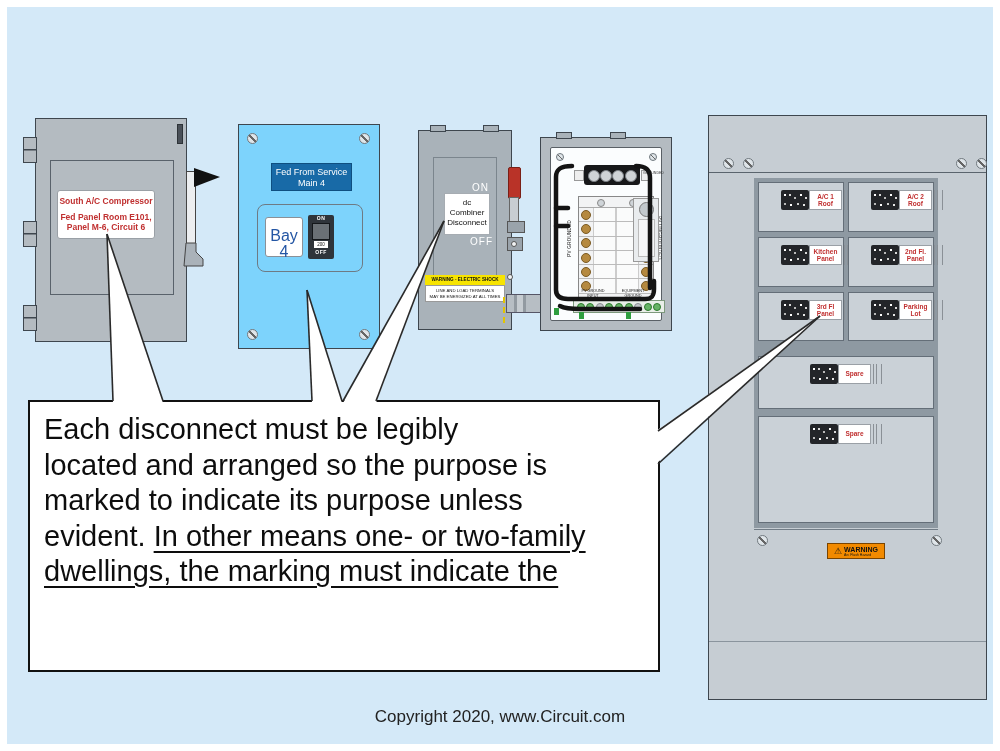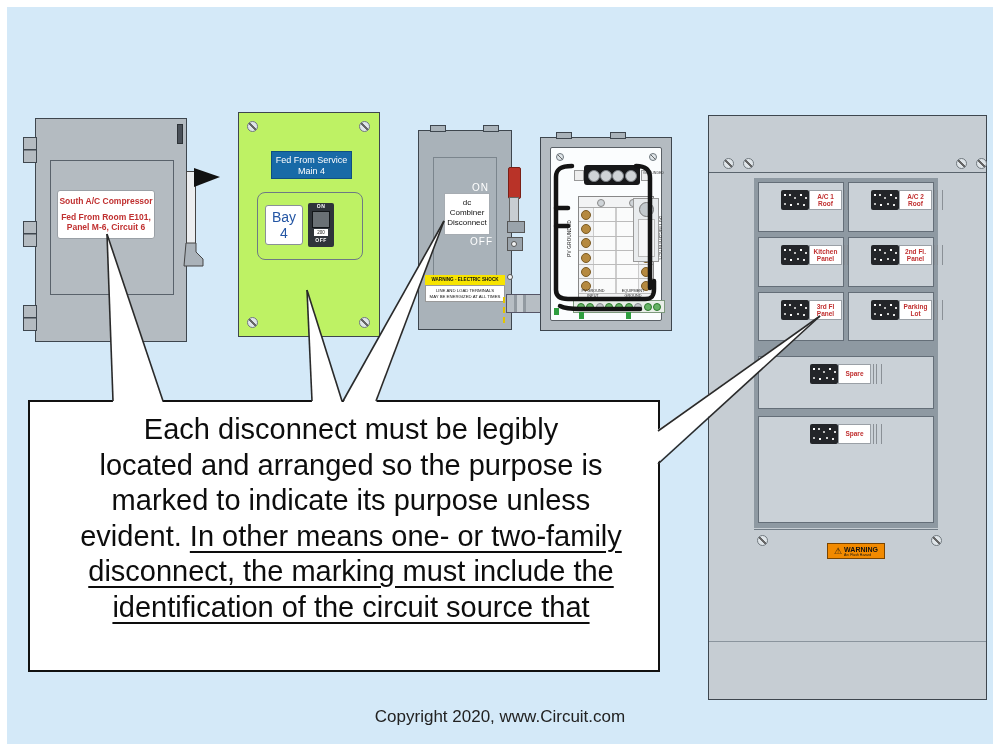"Fed From Service" #svcpanel { background: #bef264 -> #7dd3fc; top: 112px -> 124px }
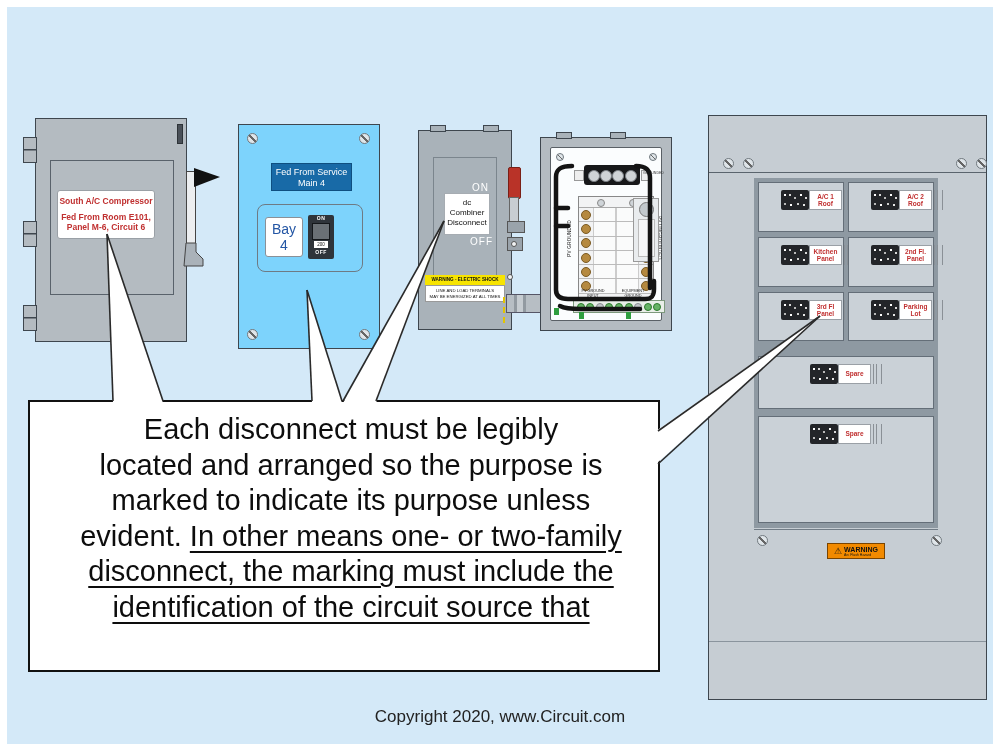"Fed From Room E101," div { text: From -> Panel }
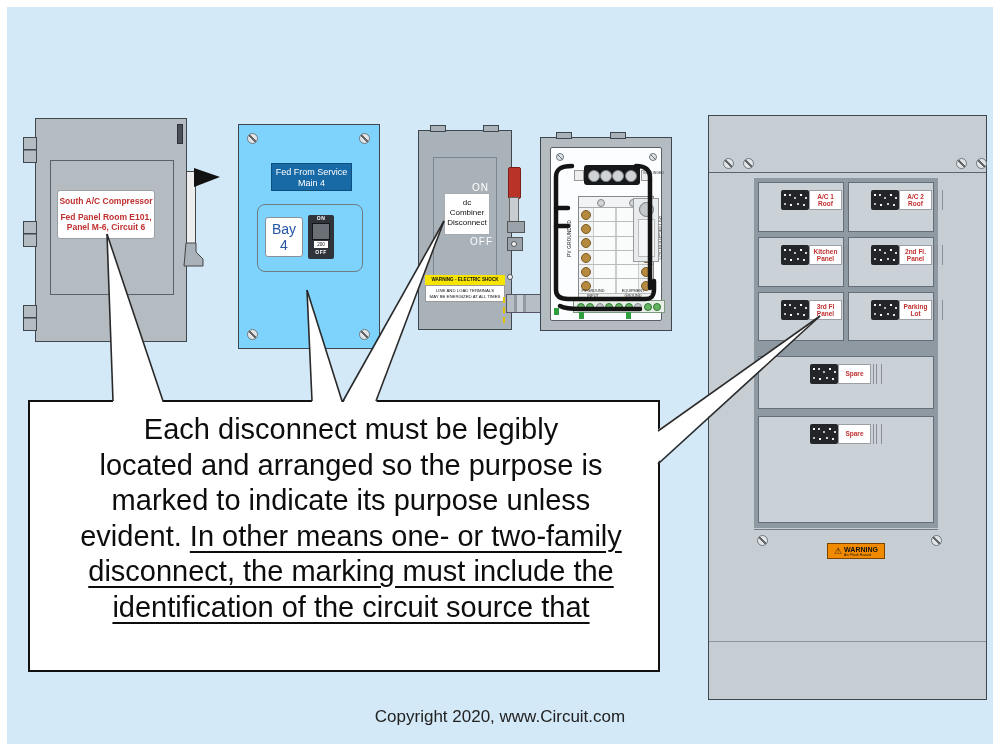"Bay" #baylabel { font-size: 14px -> 16px; padding-top: 3px -> 10px }
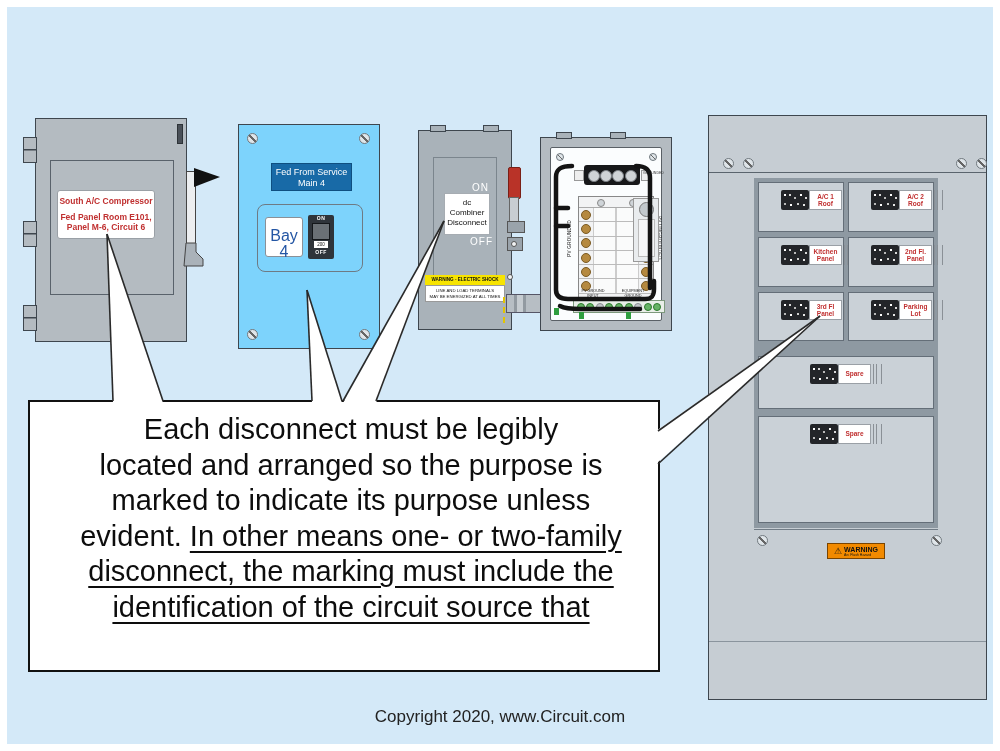"Each disconnect must be legibly" .cline { text-align: center -> none }
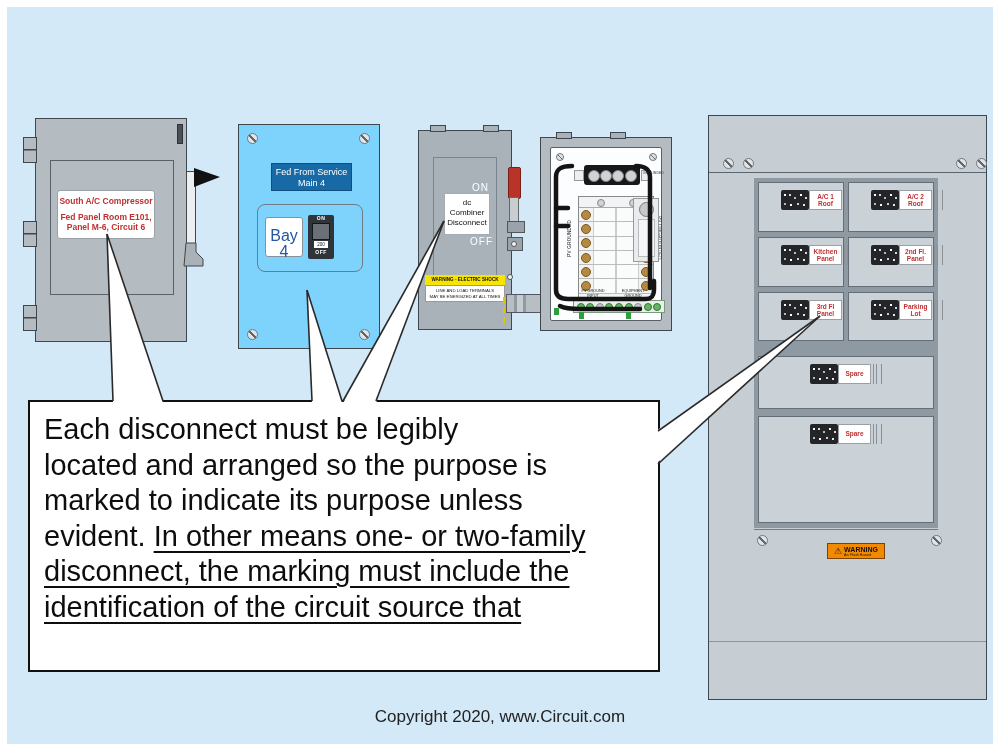"disconnect, the marking must include" u { text: disconnect, the marking must include -> dwellings, the marking must indicate }
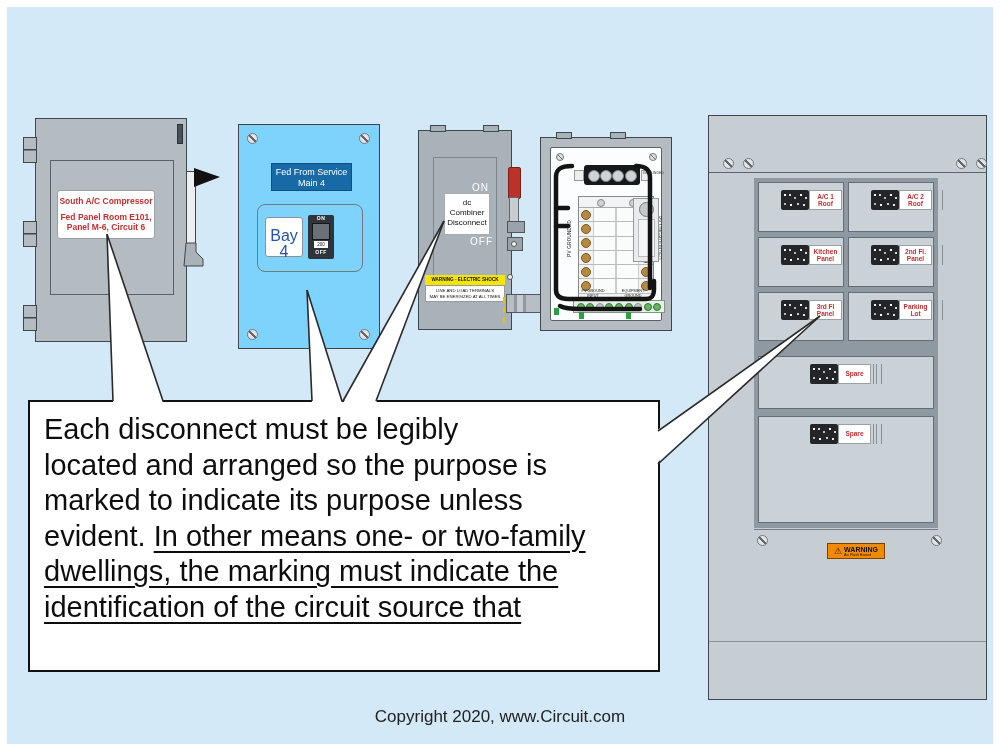"identification of the circuit source" div.cline { html: <div><u>identification of the circuit source that</u></div> -> none }
